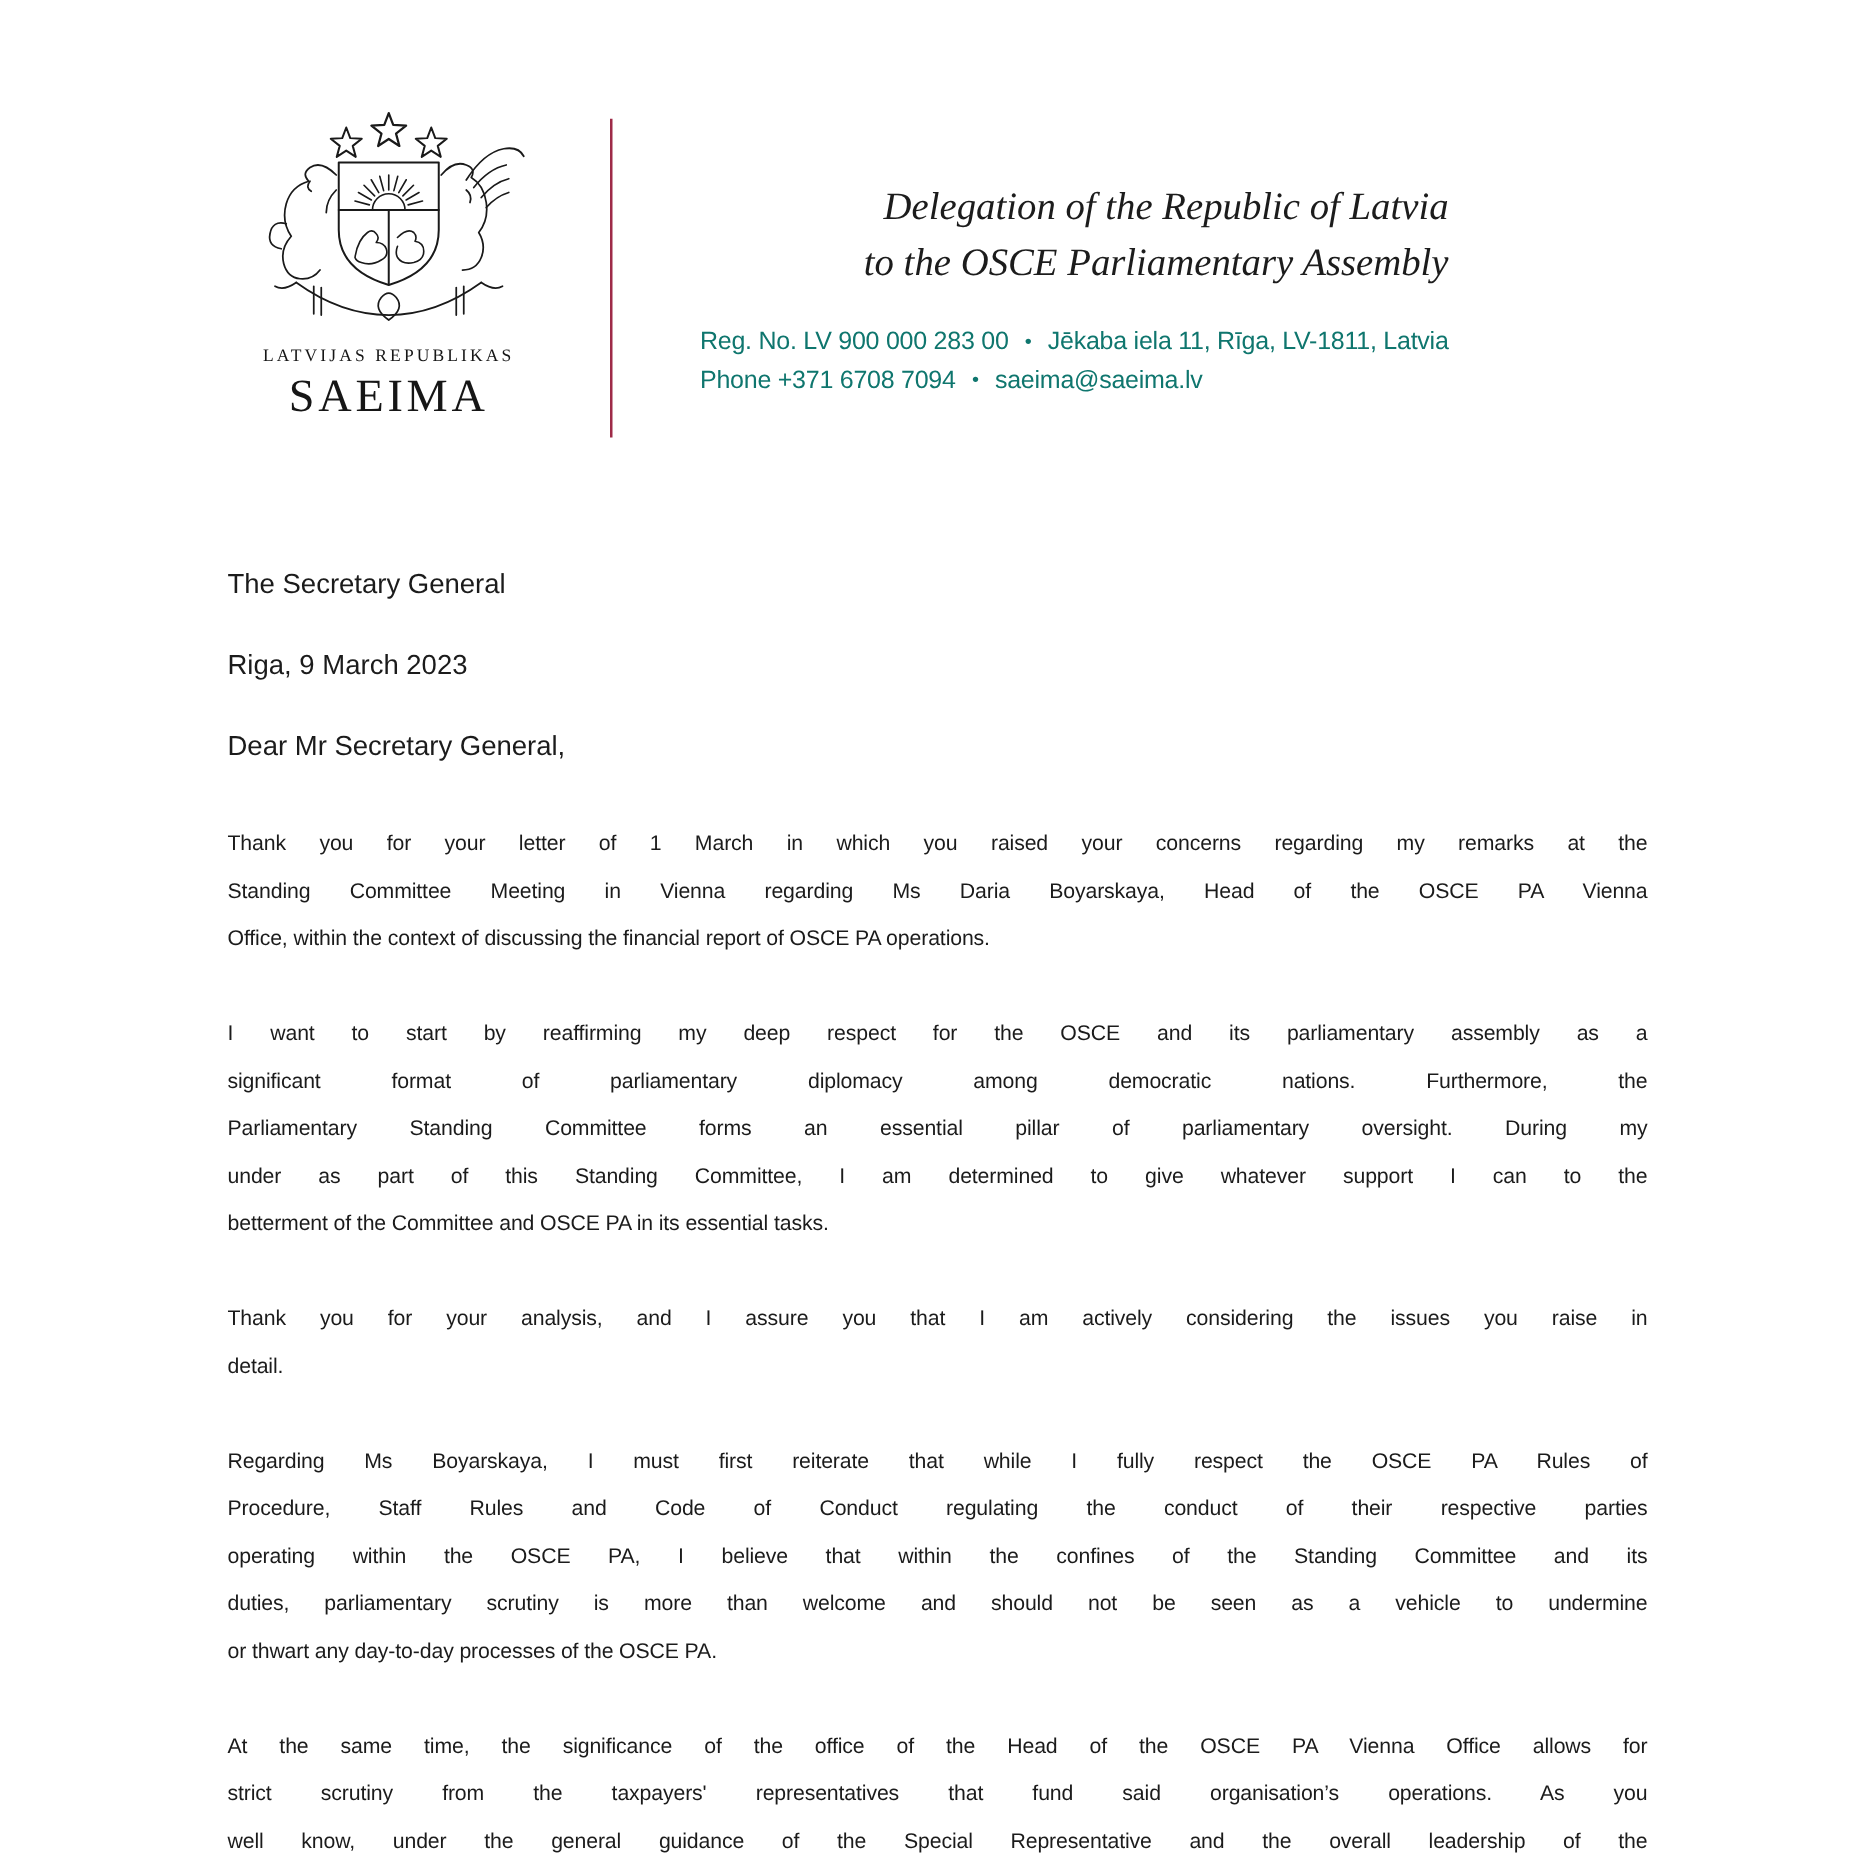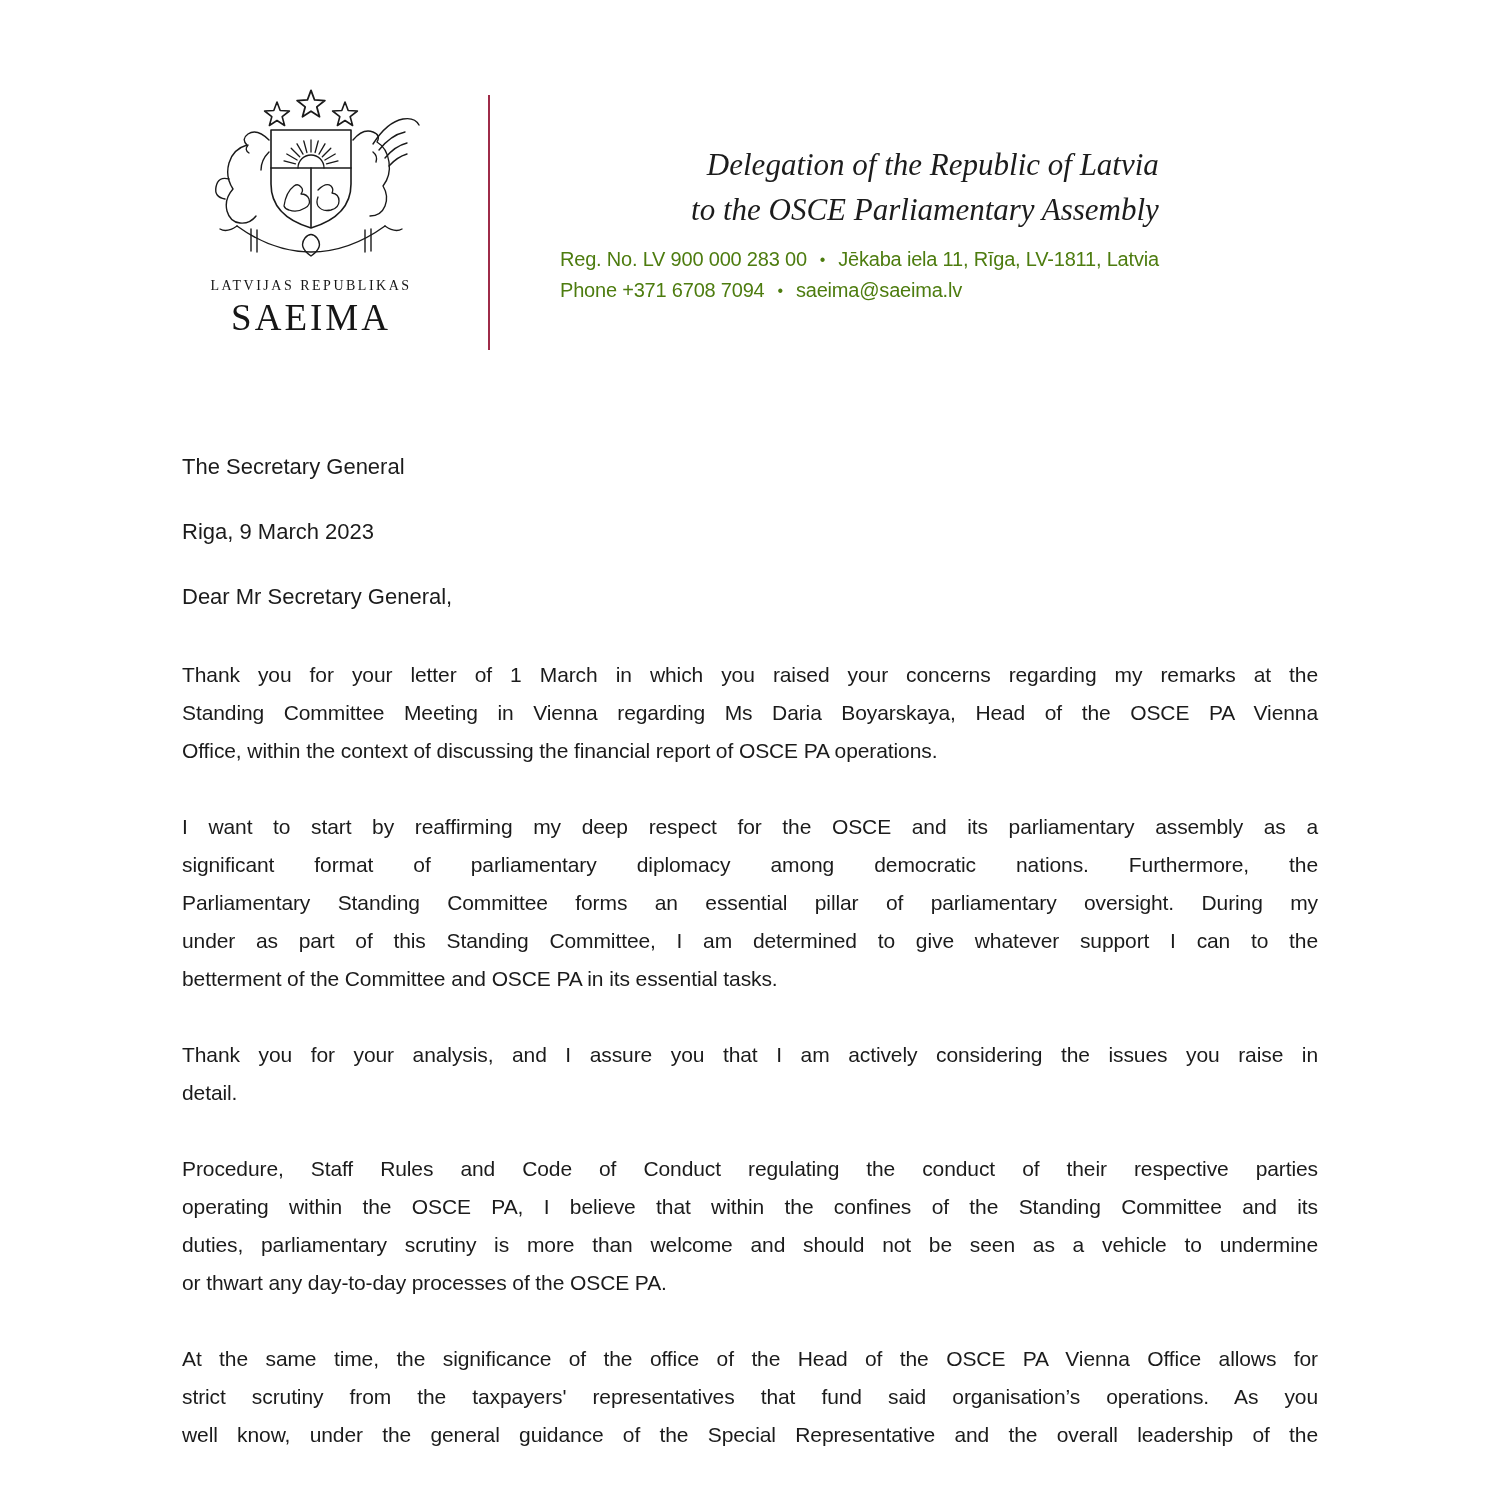"Reg. No. LV 900 000" .contact-block { color: #4d7c0f -> #0f766e; margin-top: 12px -> 26px }
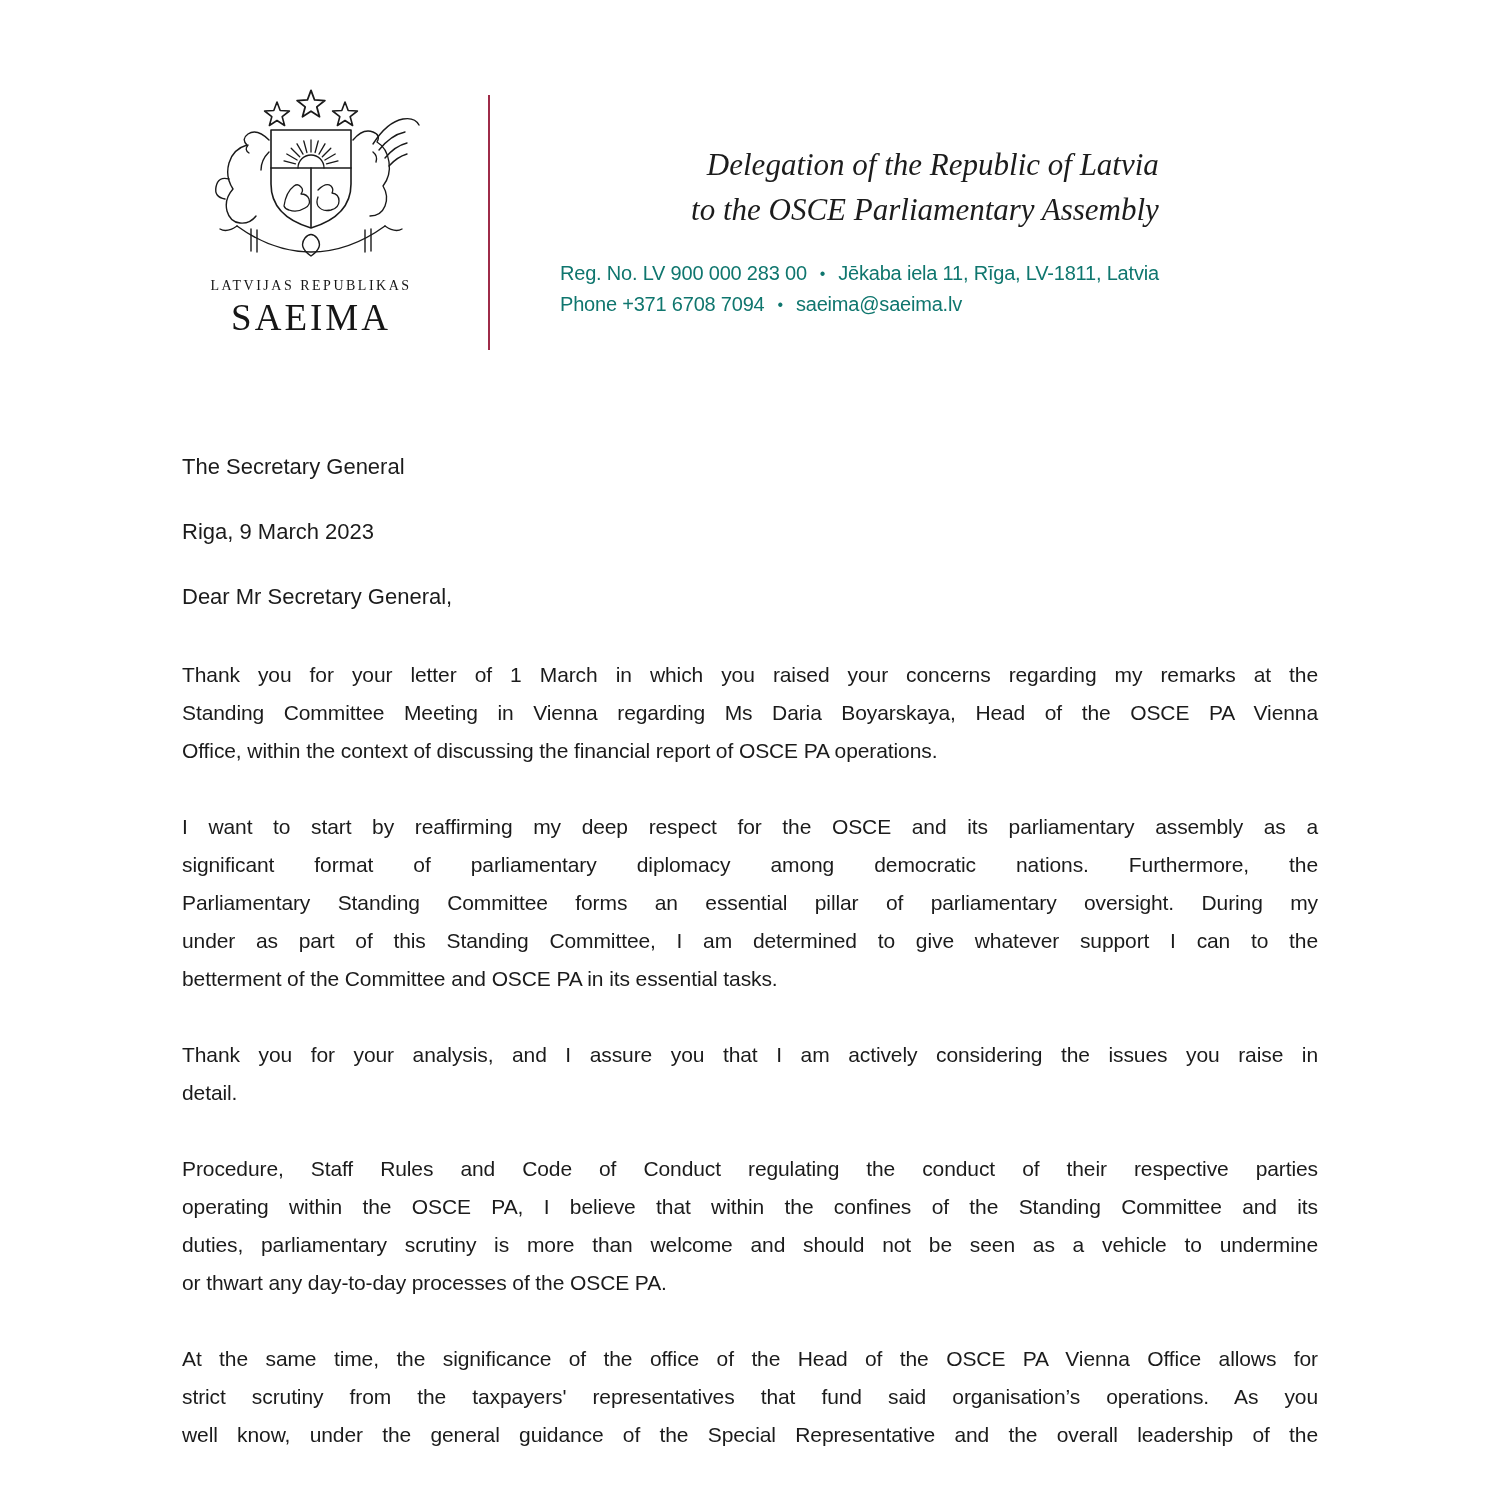"Thank you for your letter" .bline { font-size: 21px -> 17px }
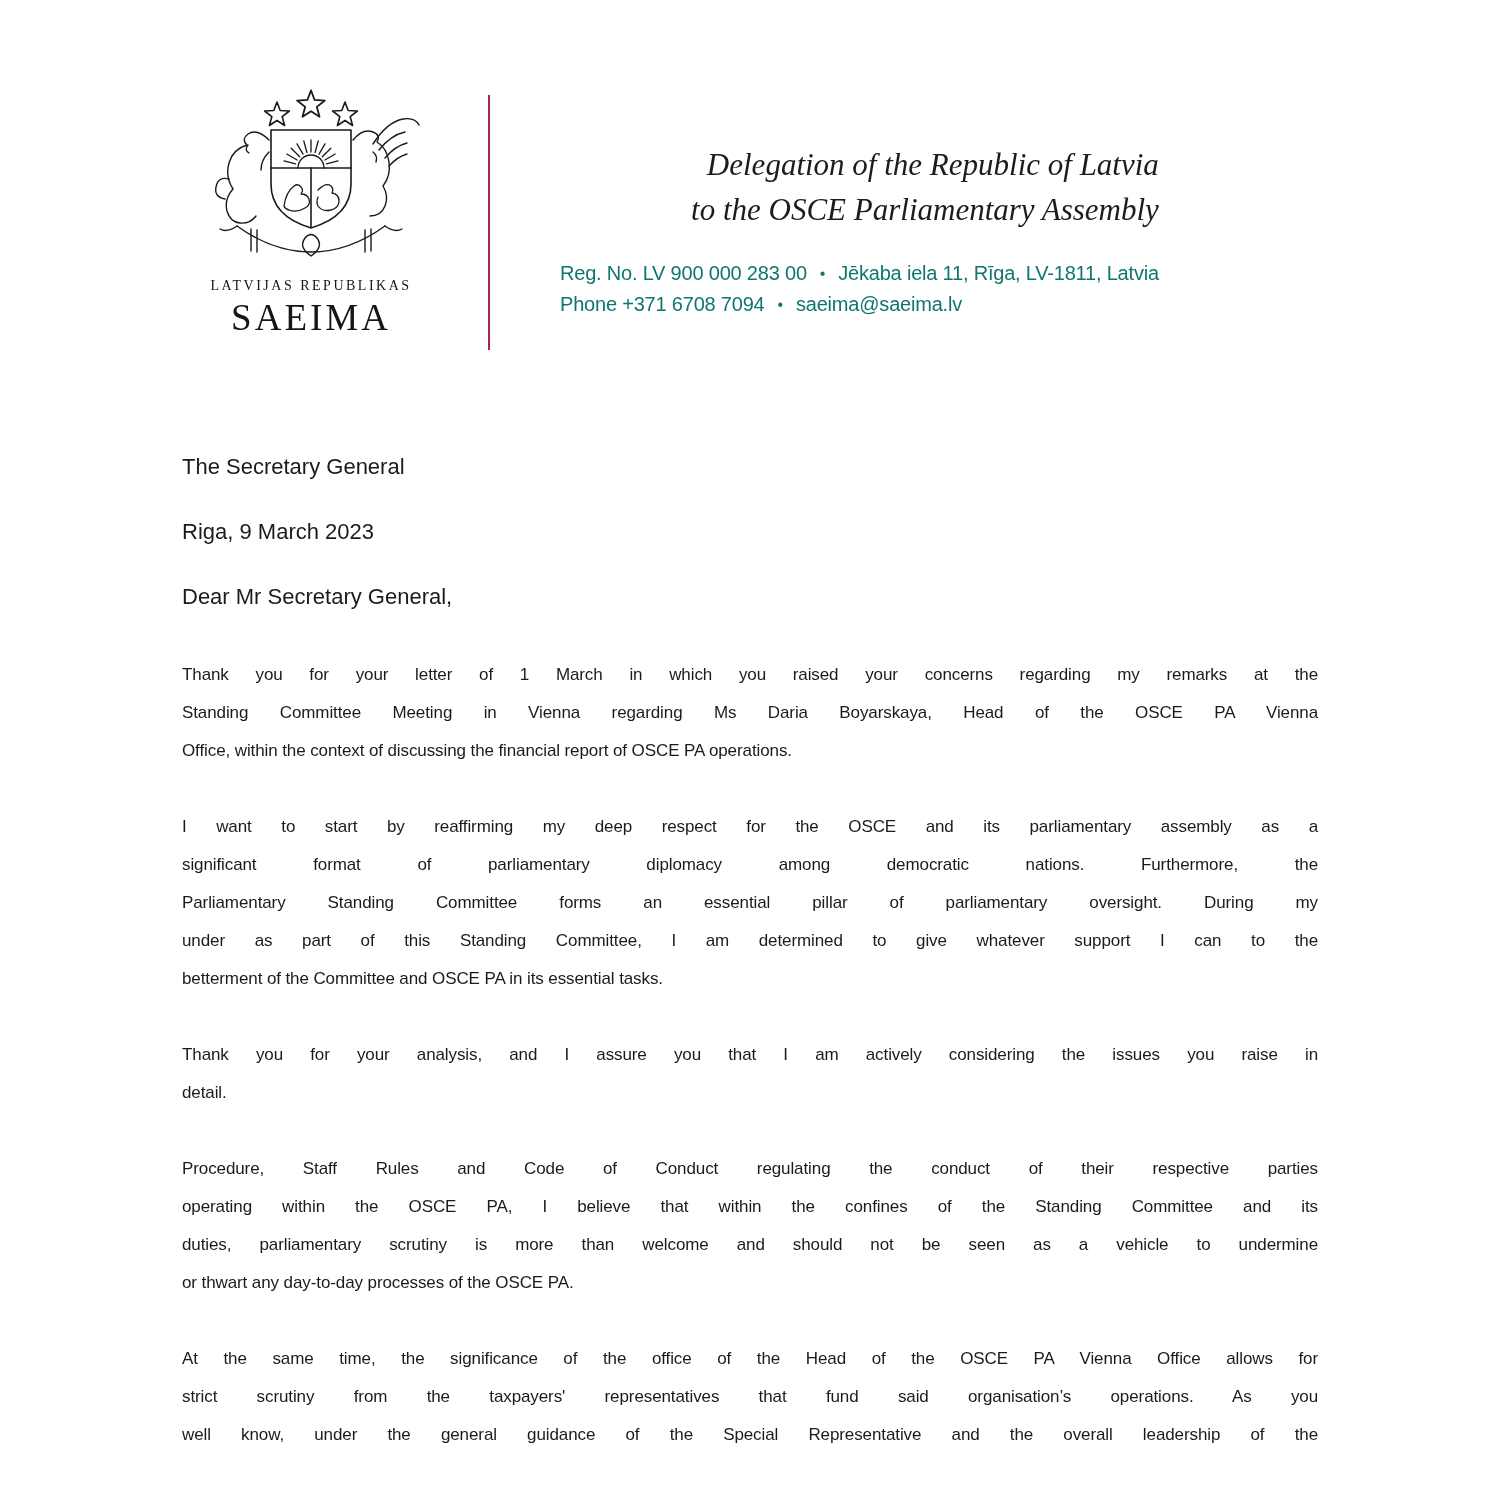"Regarding Ms Boyarskaya, I must" div.bline { html: none -> <div>Regarding Ms Boyarskaya, I must first reiterate that while I fully respect the OSCE PA Rules of</div> }
